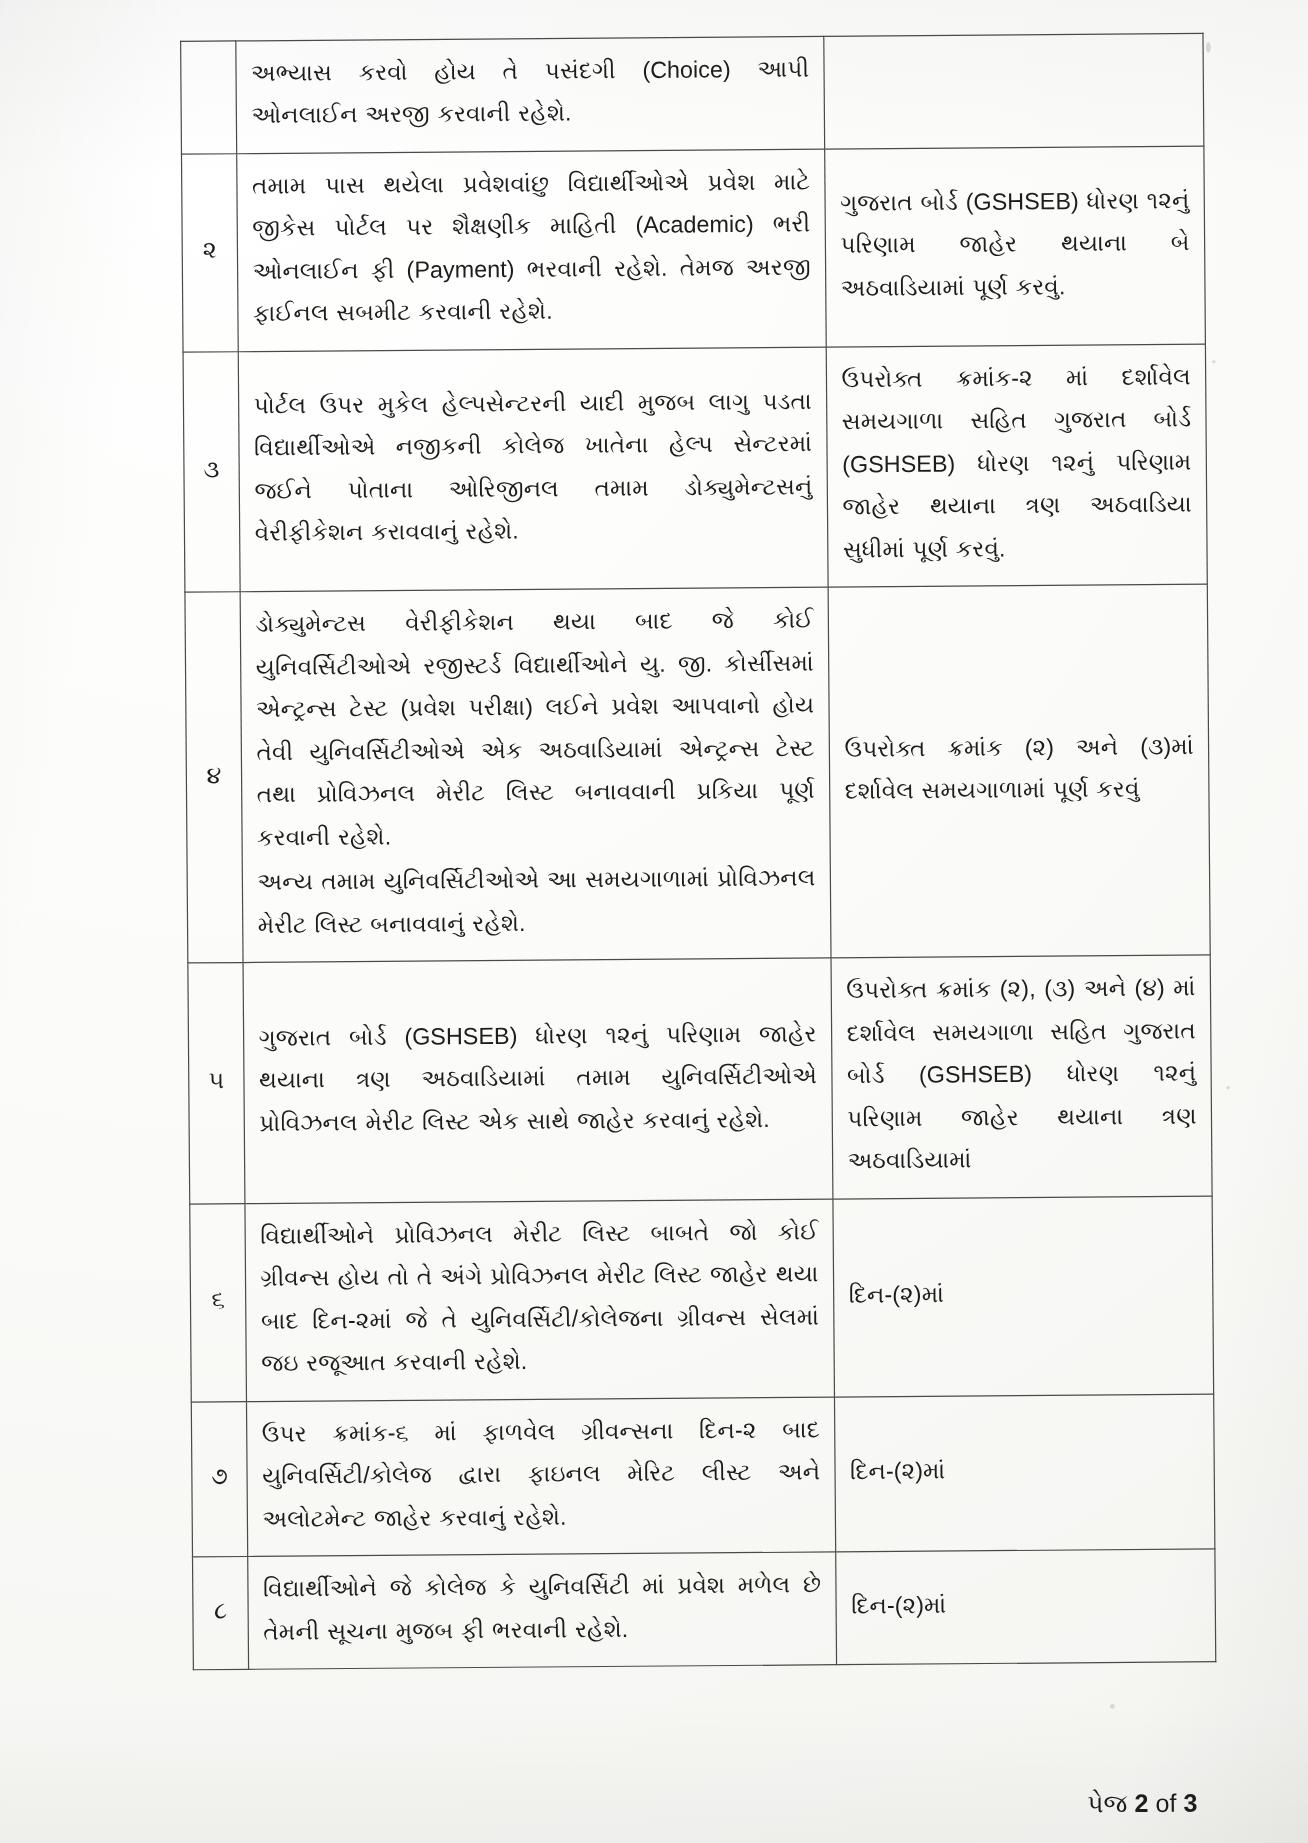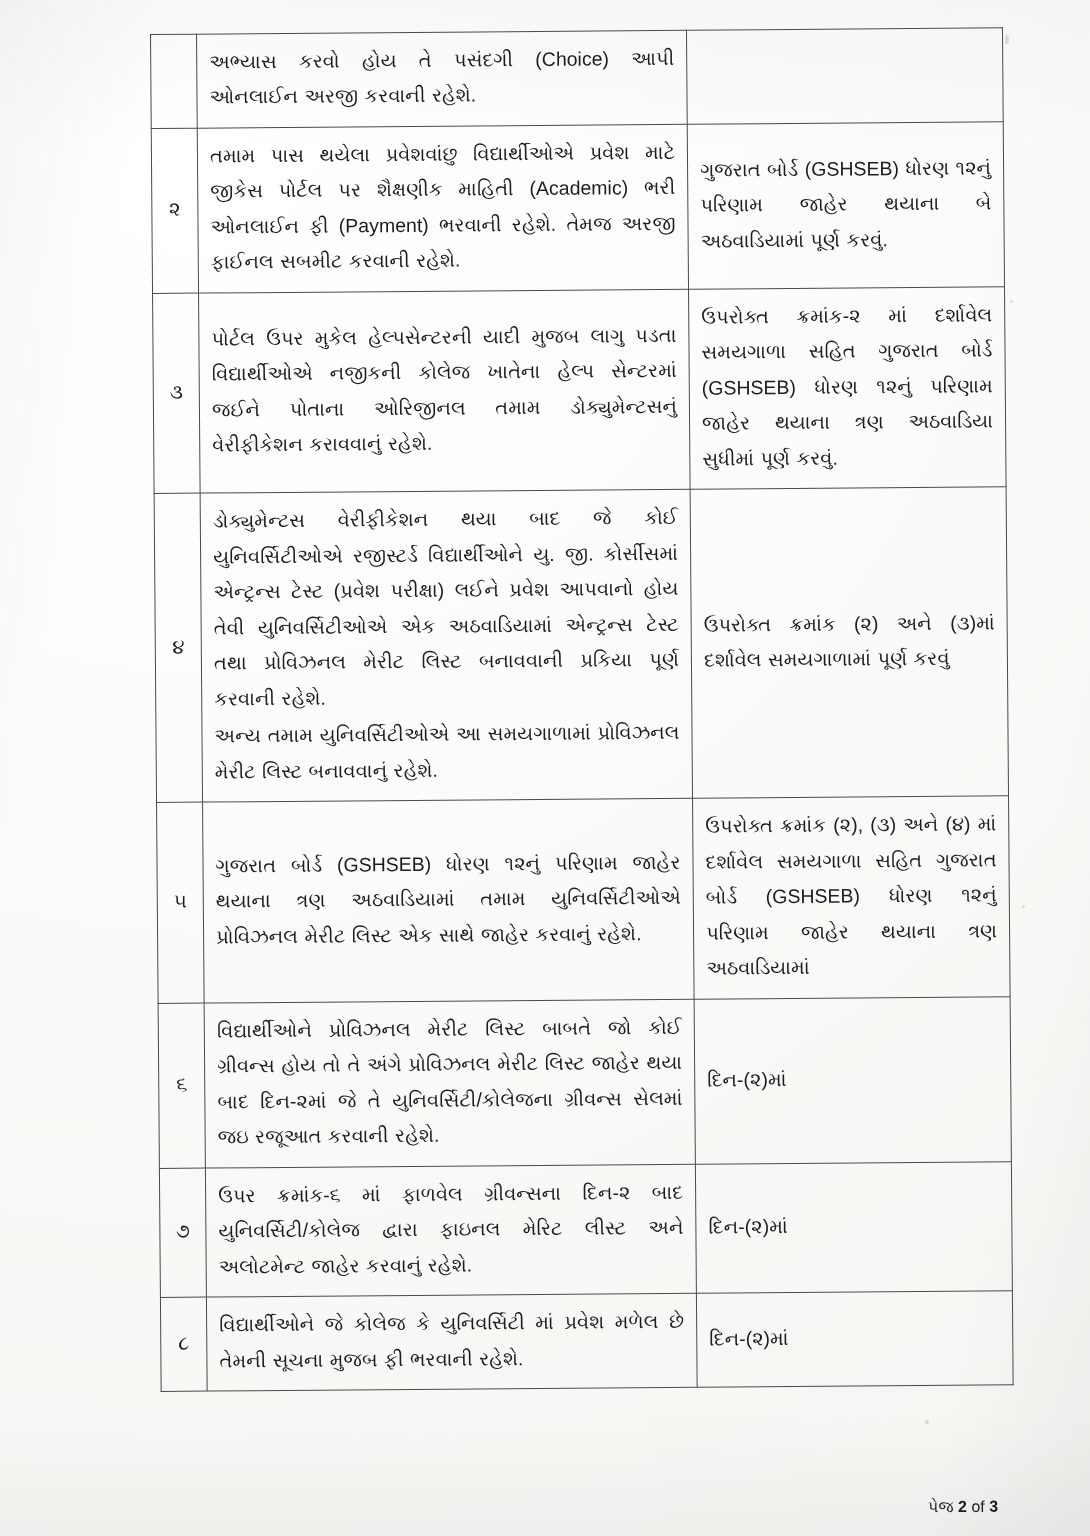"પેજ 2 of 3" #footer { font-size: 16px -> 21px }
